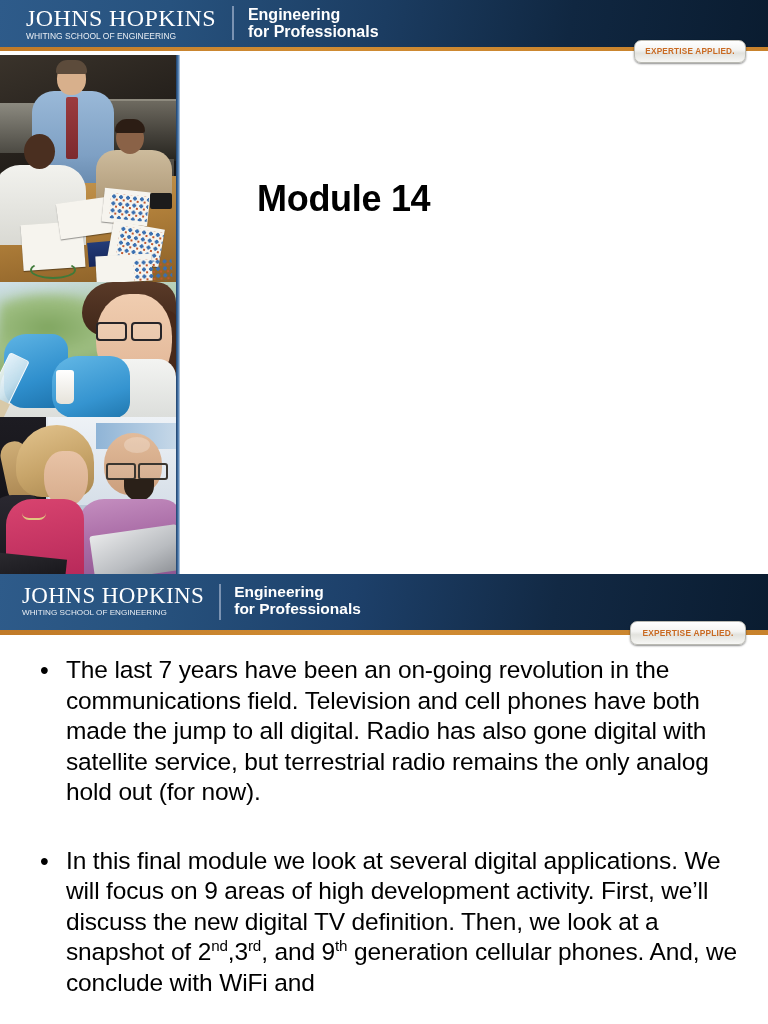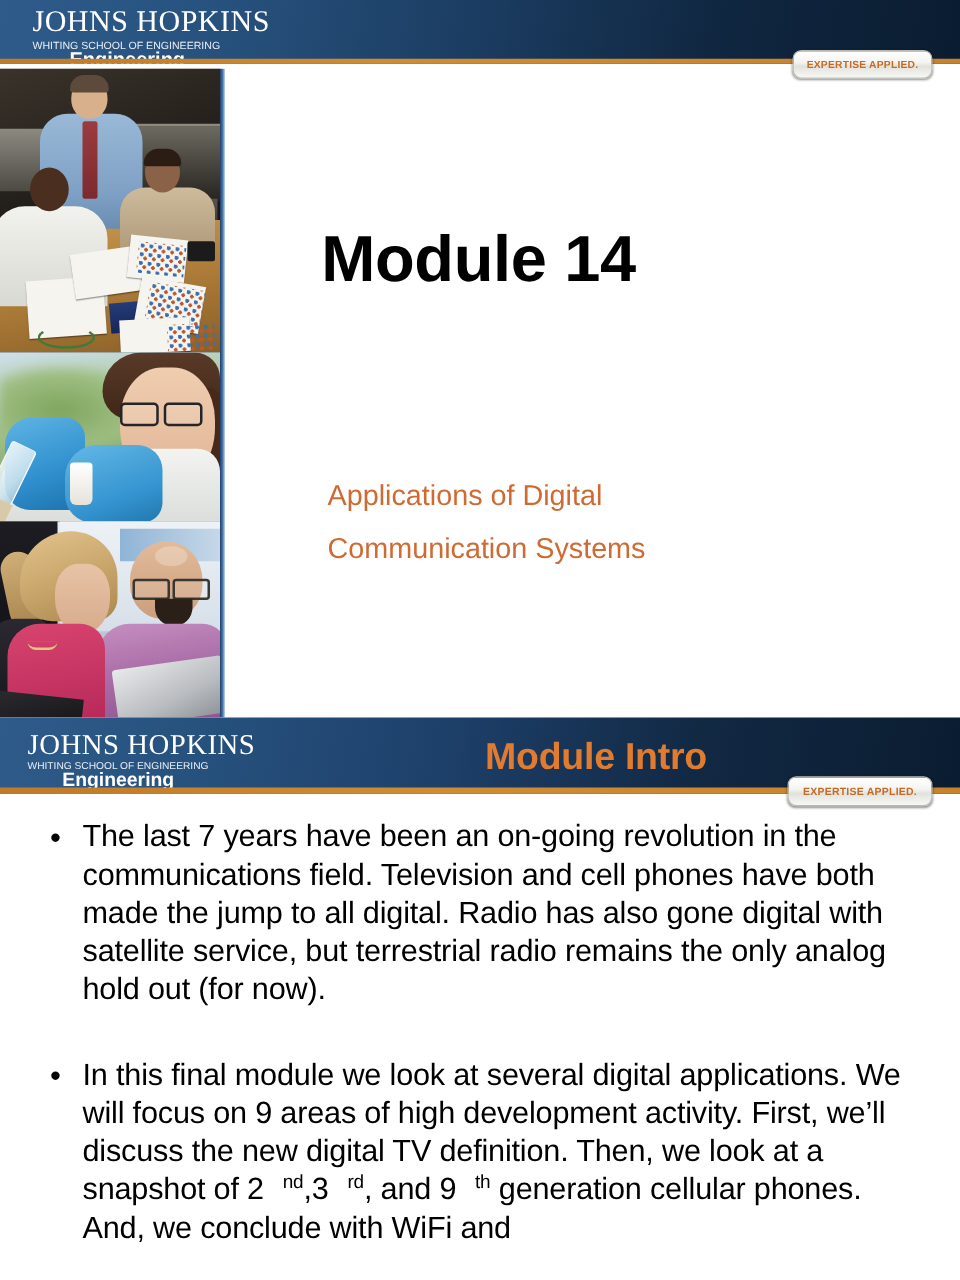"JOHNS HOPKINS" .jh-logo { align-items: center -> none; flex-direction: column -> none }
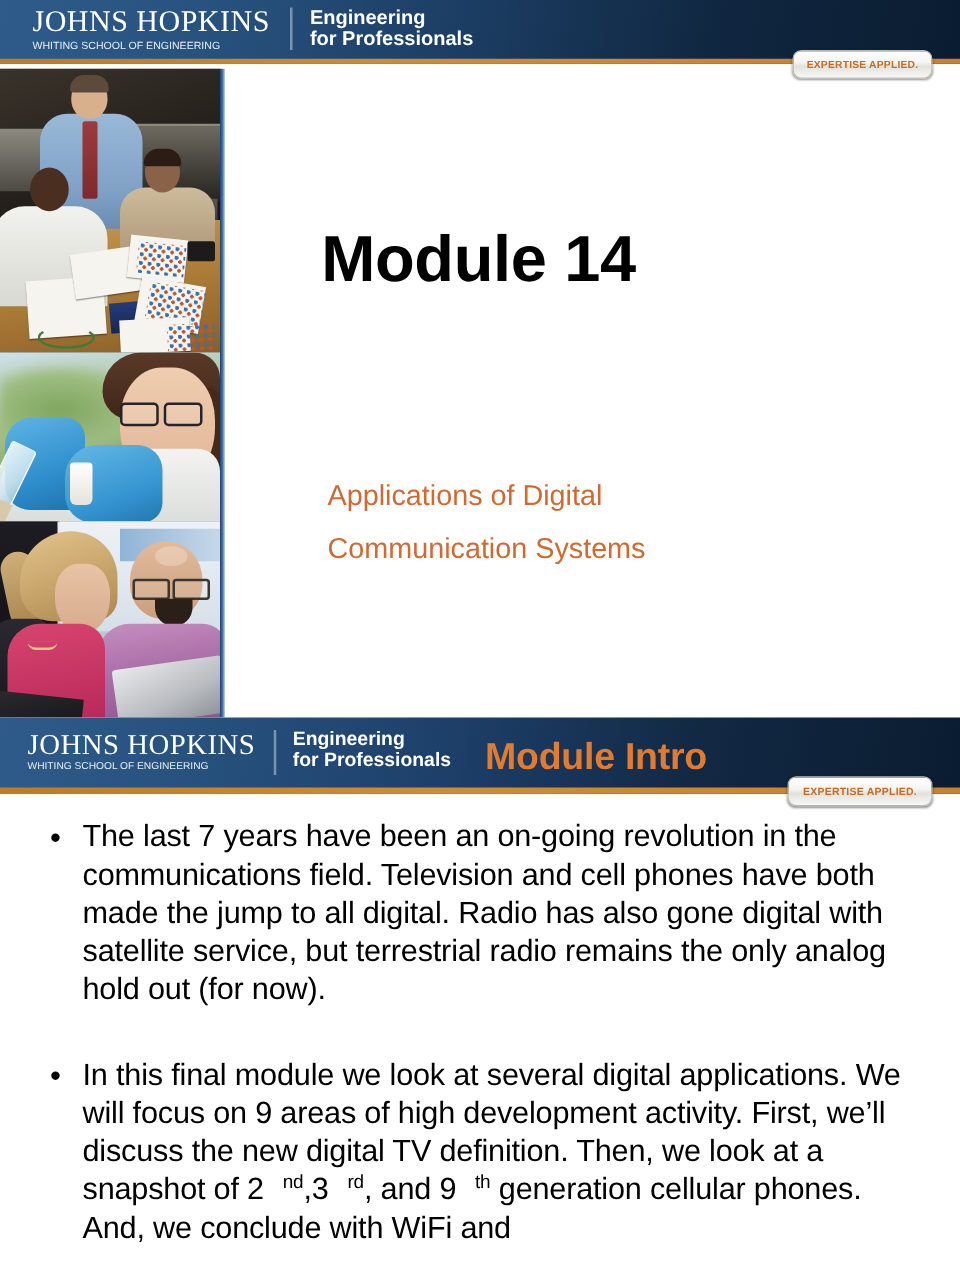"Module 14" .s1-title { font-size: 52px -> 36px }
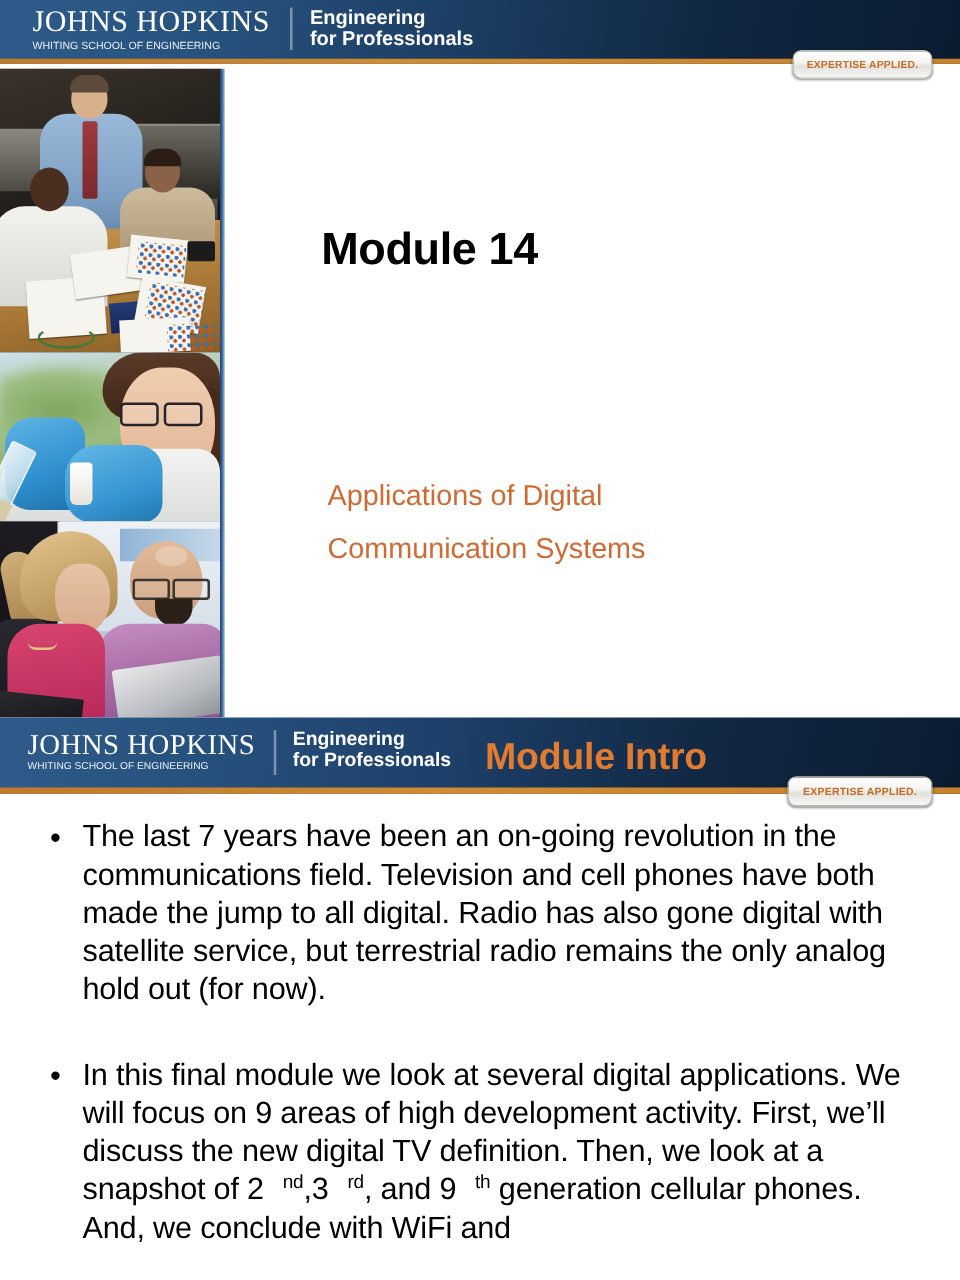"Applications of Digital" div.s1-subtitle { html: <div> <div>Applications of Digital</div> <div>Communication Systems</div> </div> -> none }
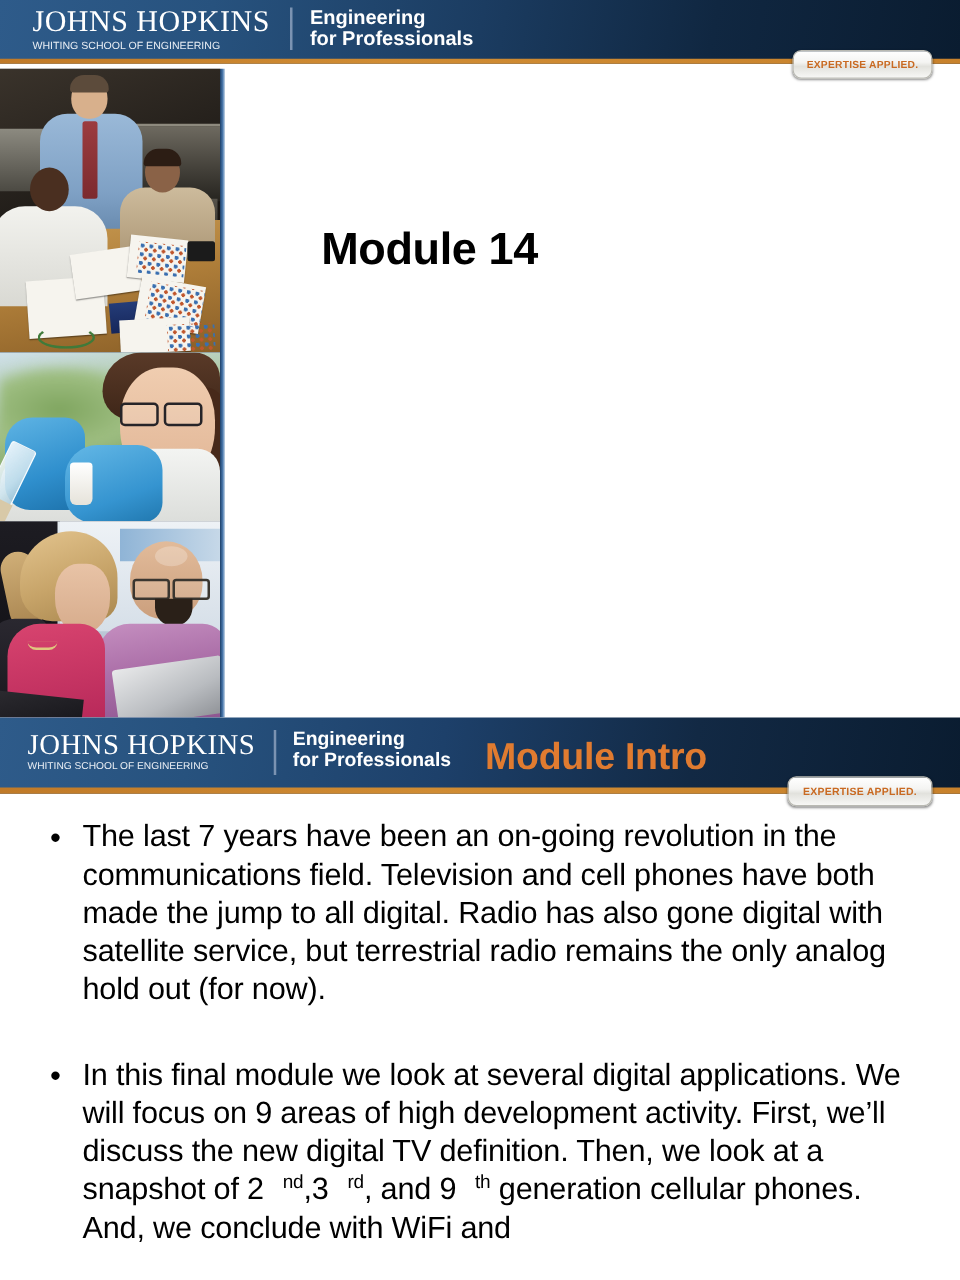"Module Intro" div.s2-heading { html: <div>Module Intro</div> -> none }
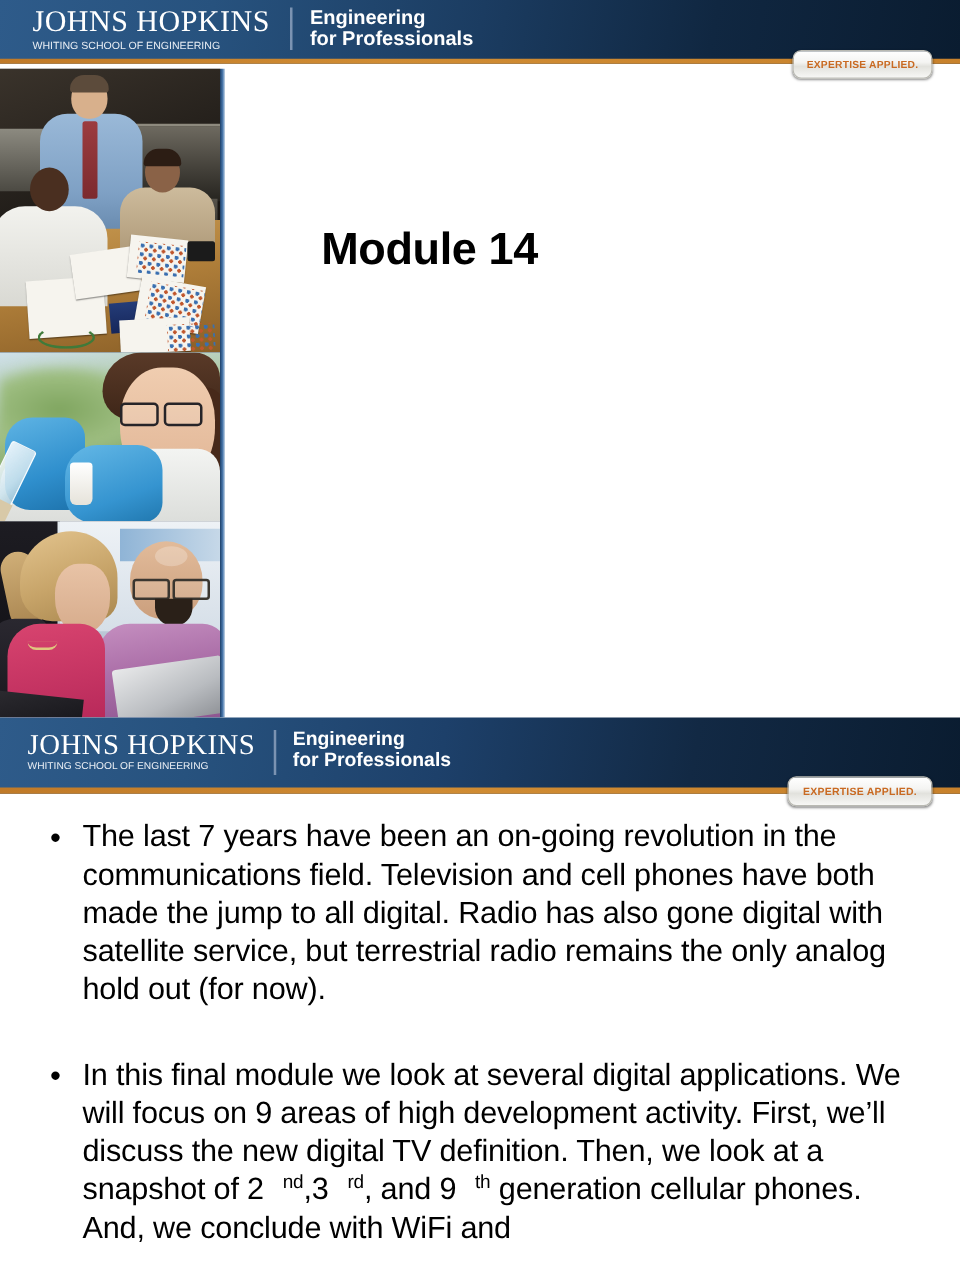"nd" sup { margin-left: 15px -> none }
